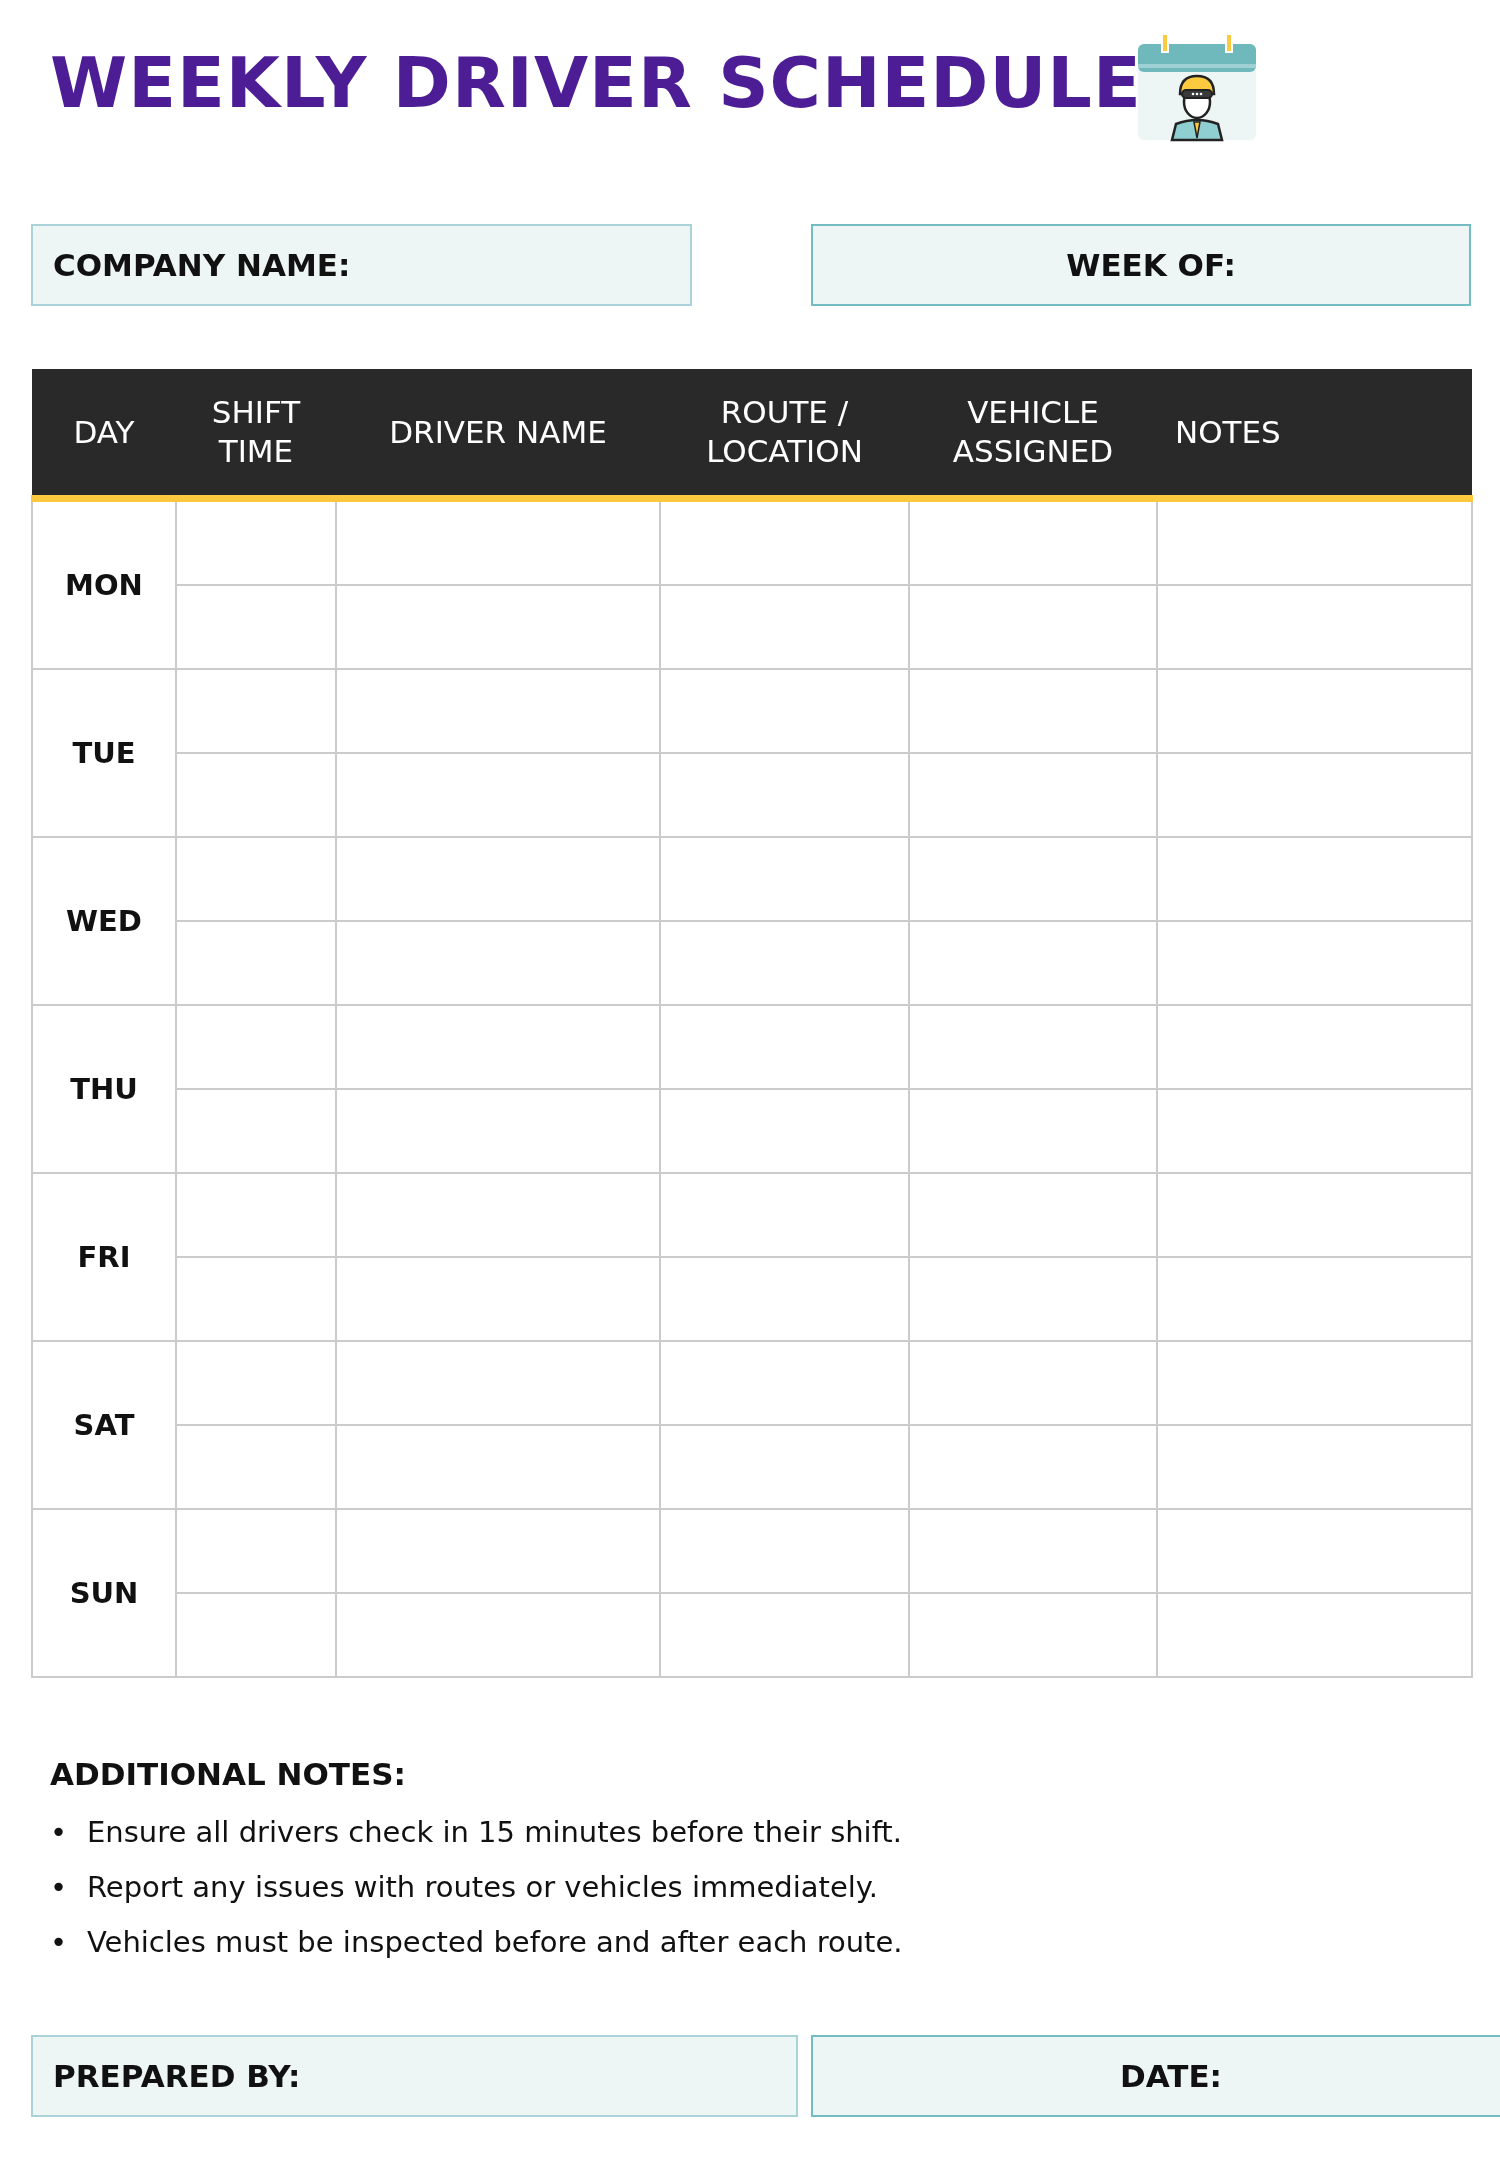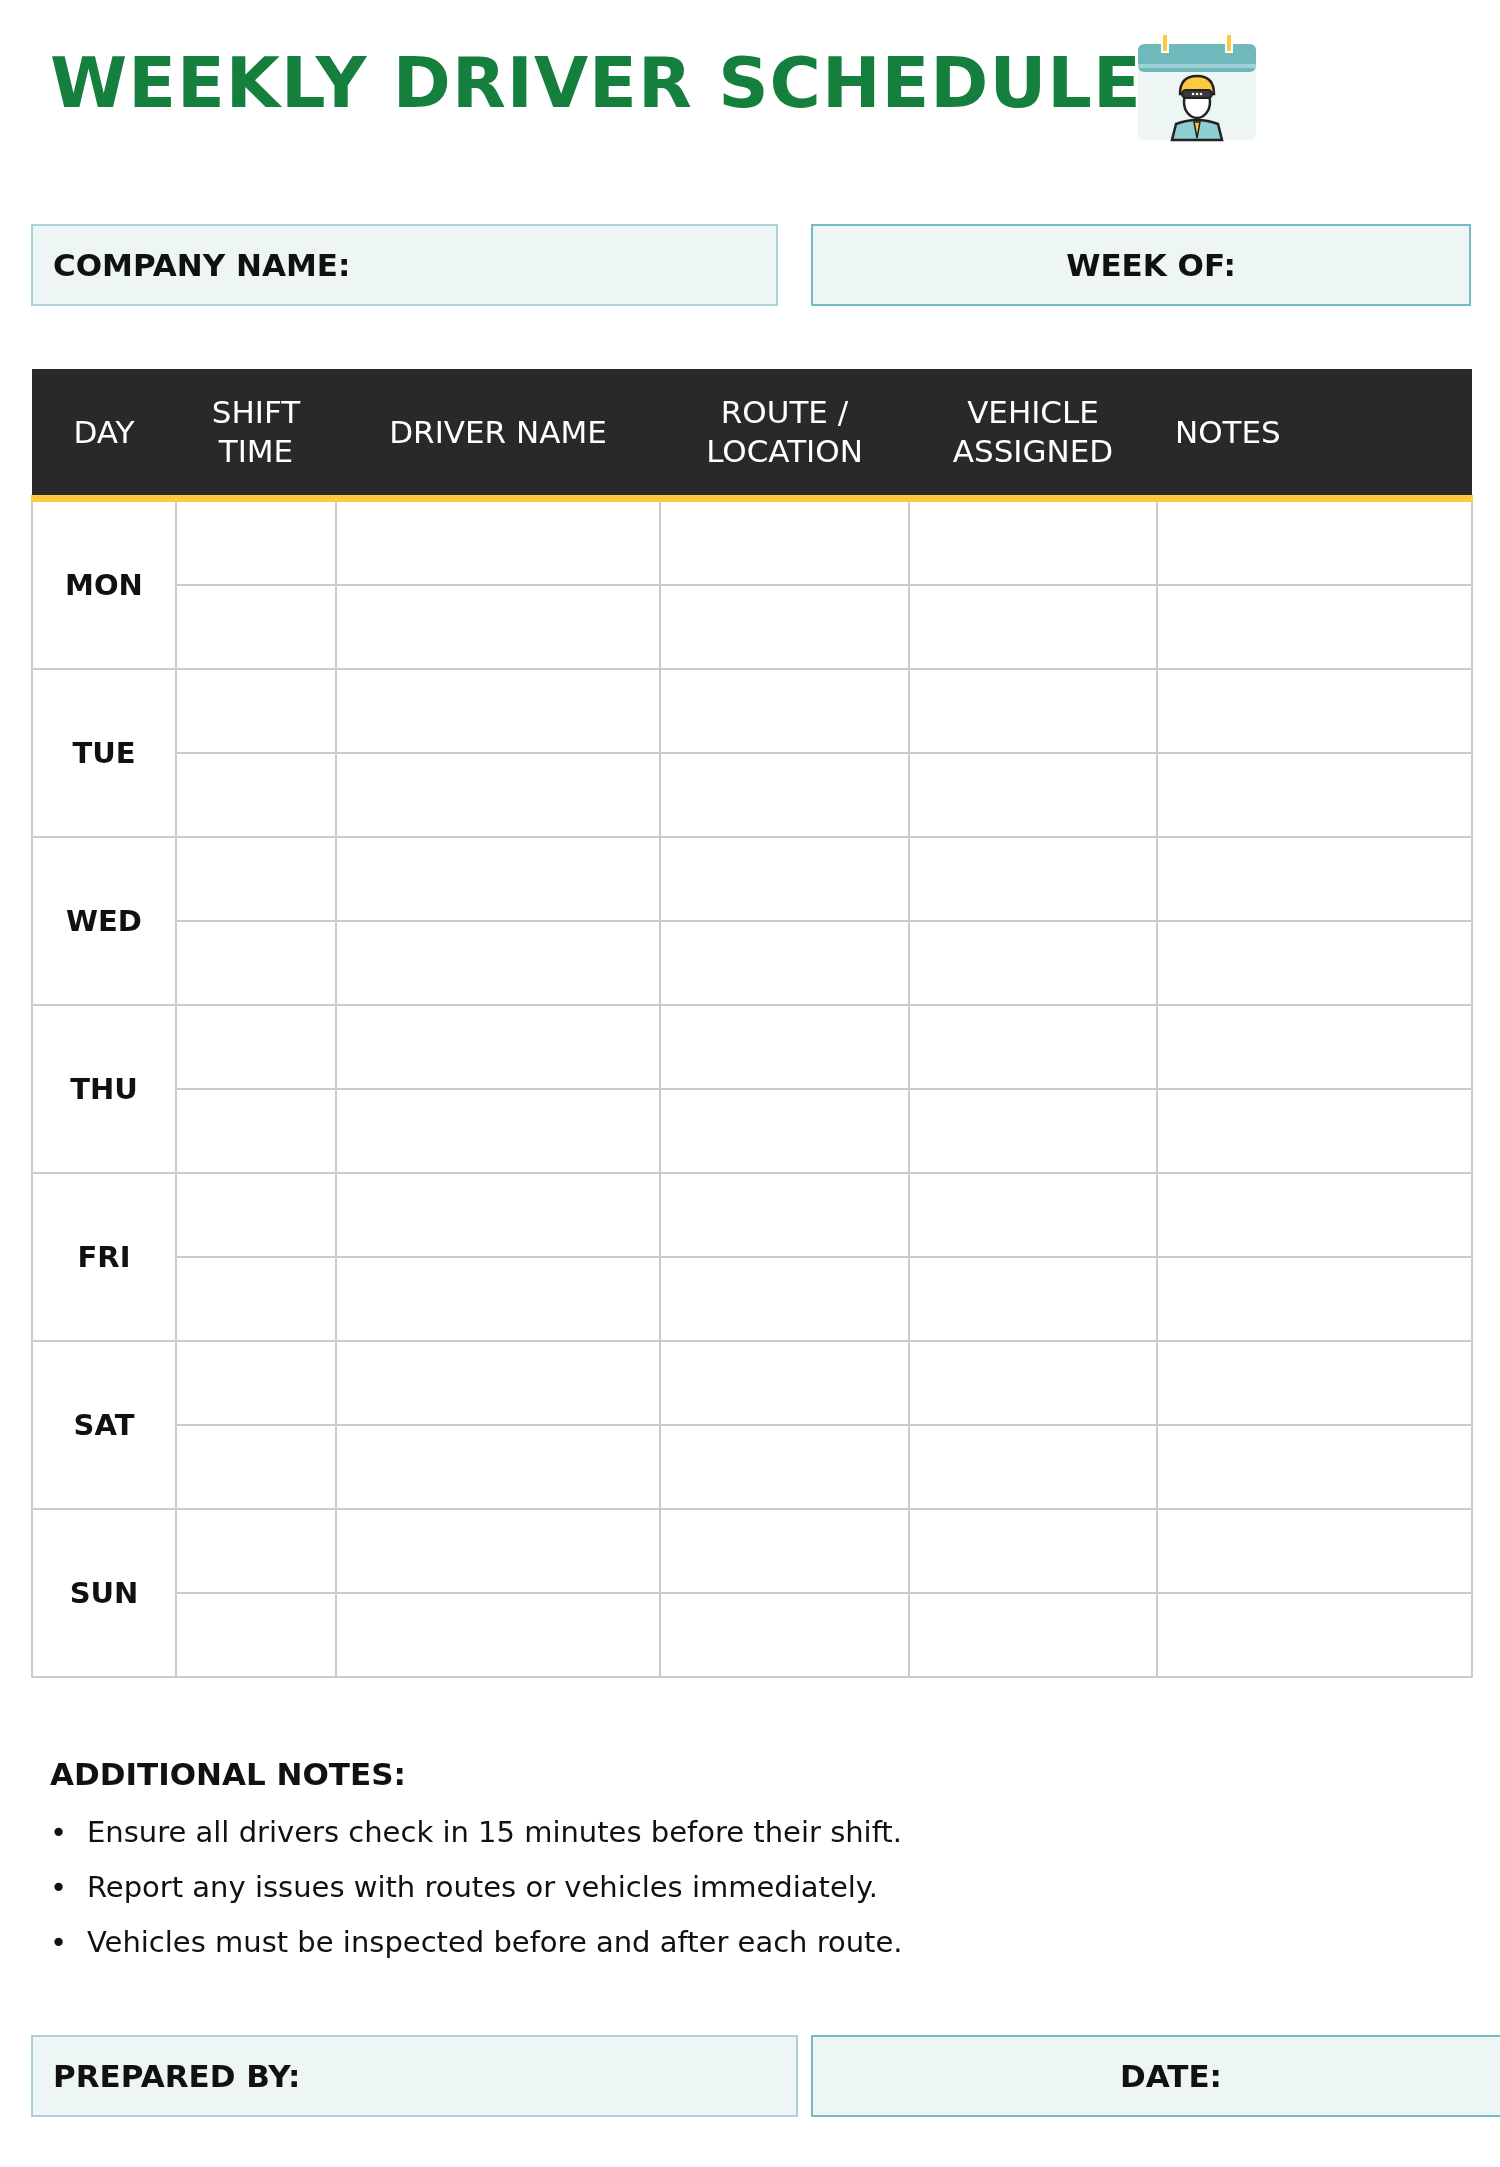"WEEKLY DRIVER SCHEDULE" .title { color: #15803d -> #4c1d95 }
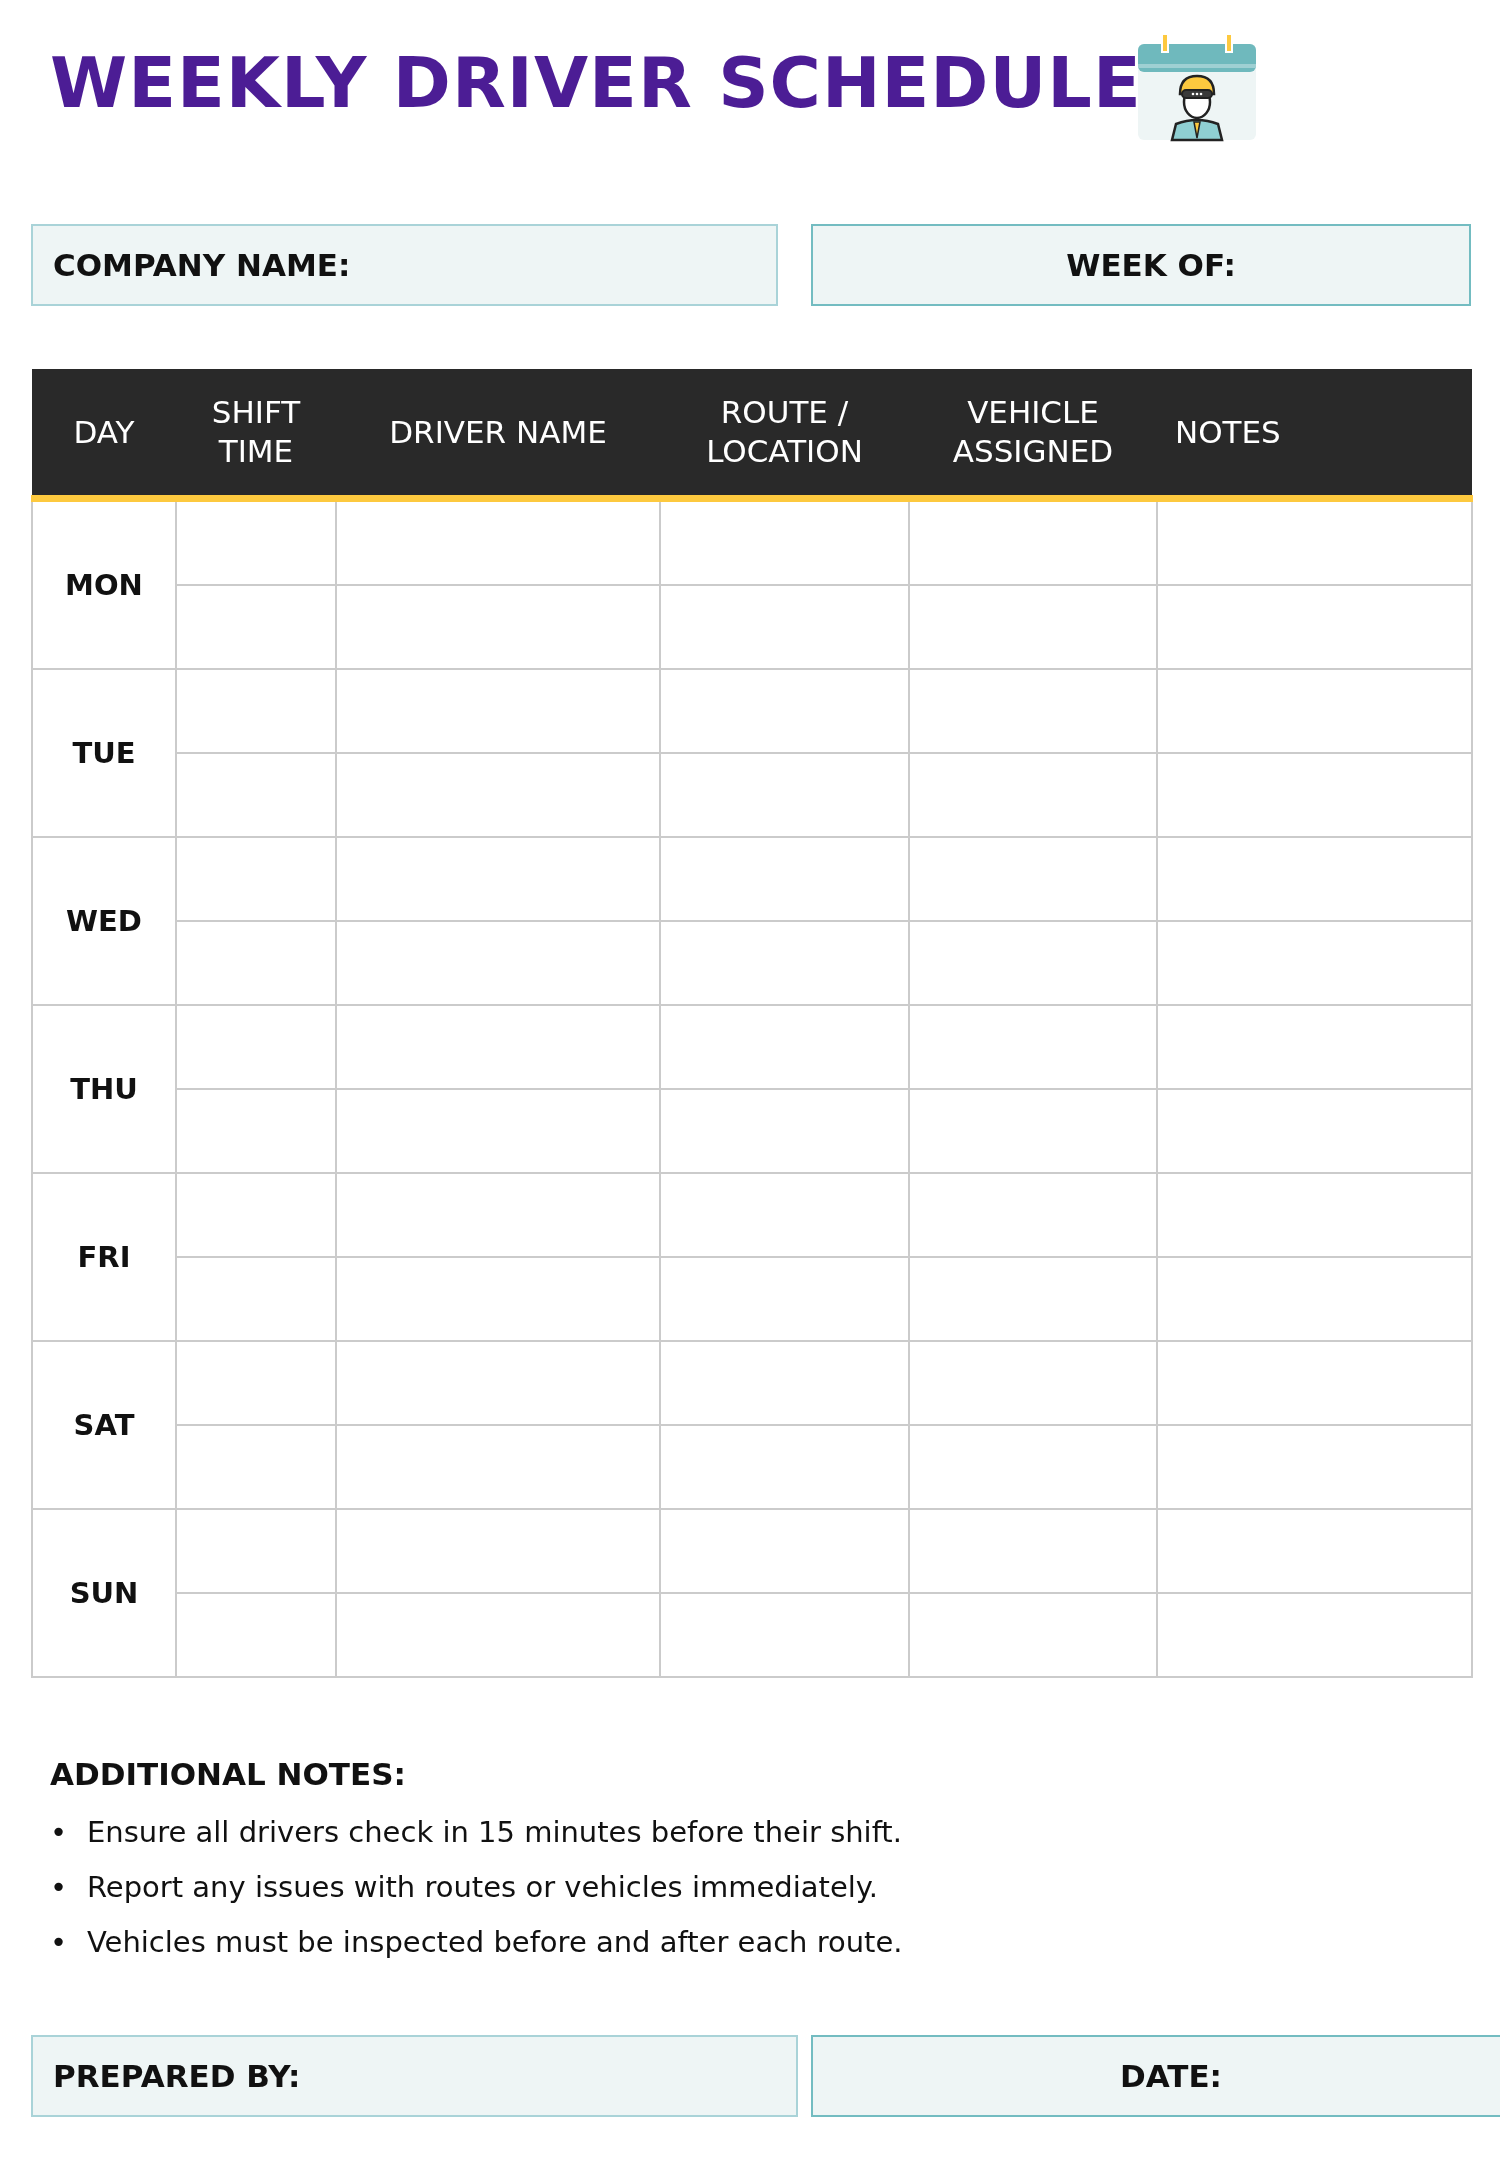"COMPANY NAME:" .f-company { width: 747px -> 661px }
